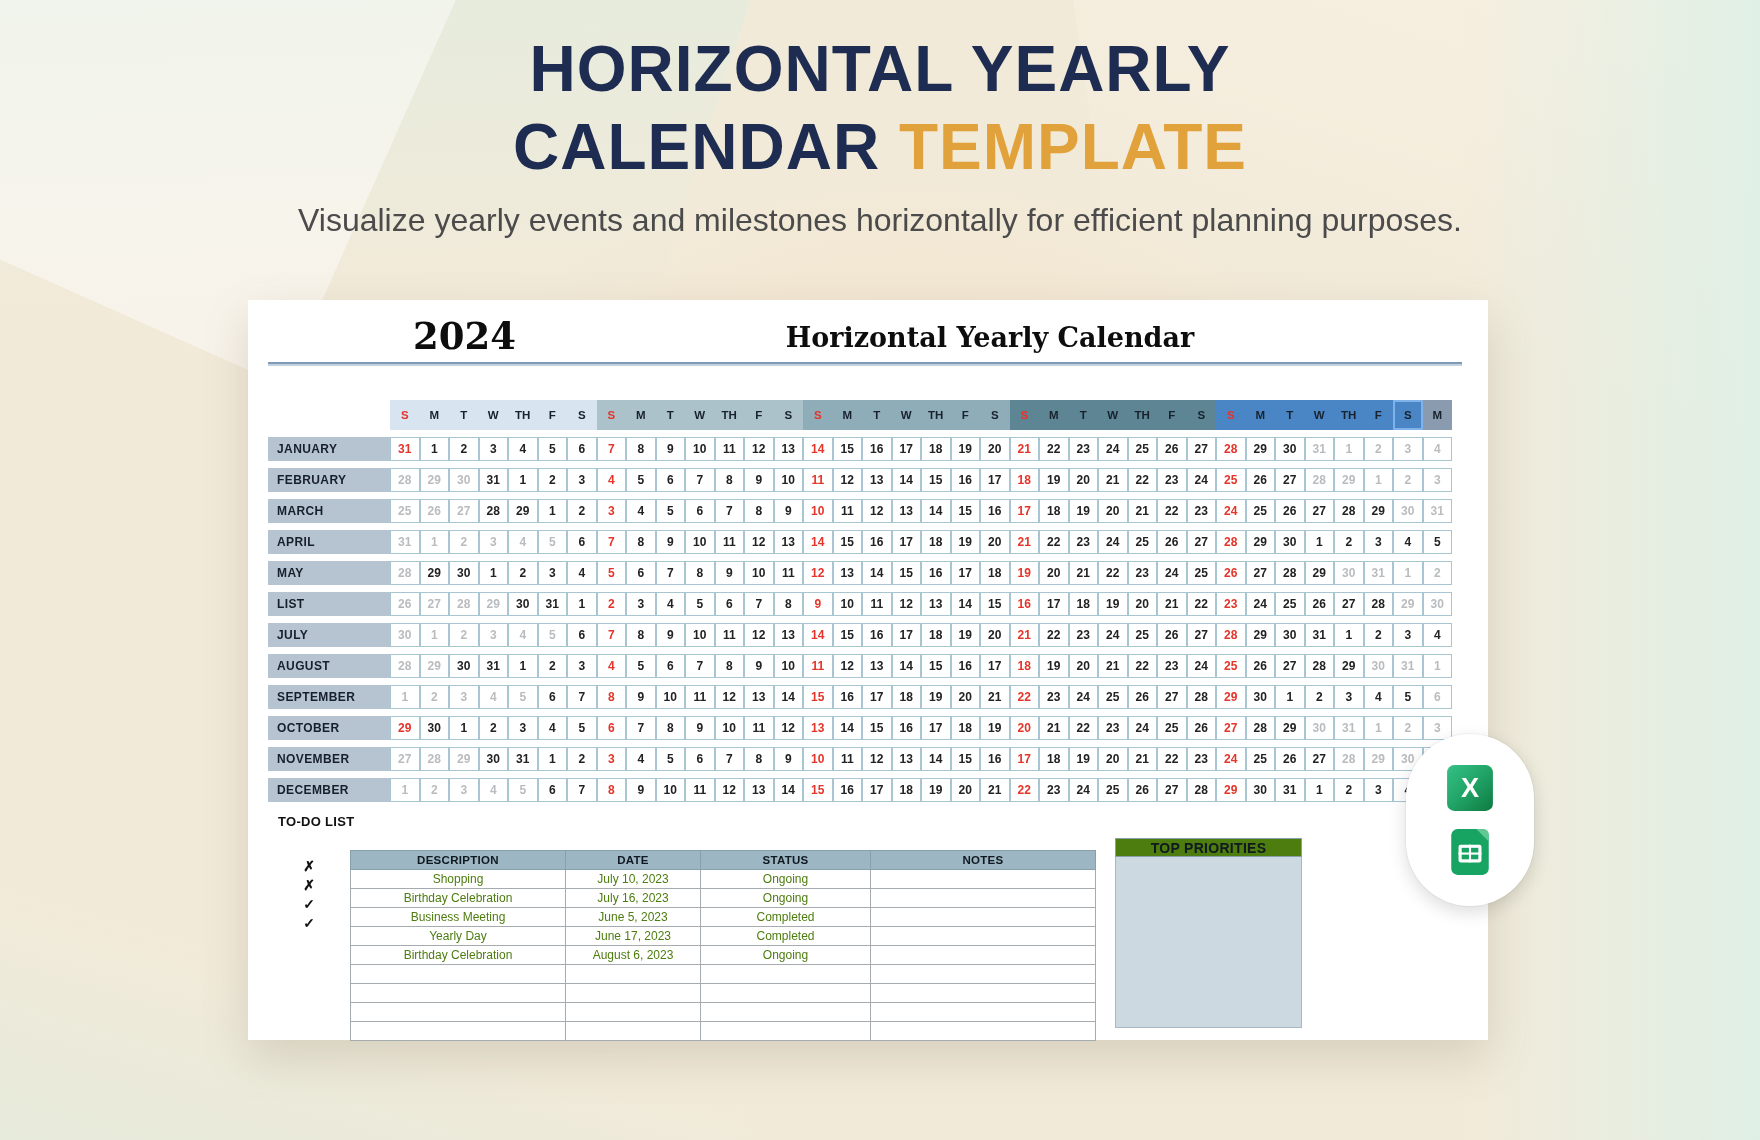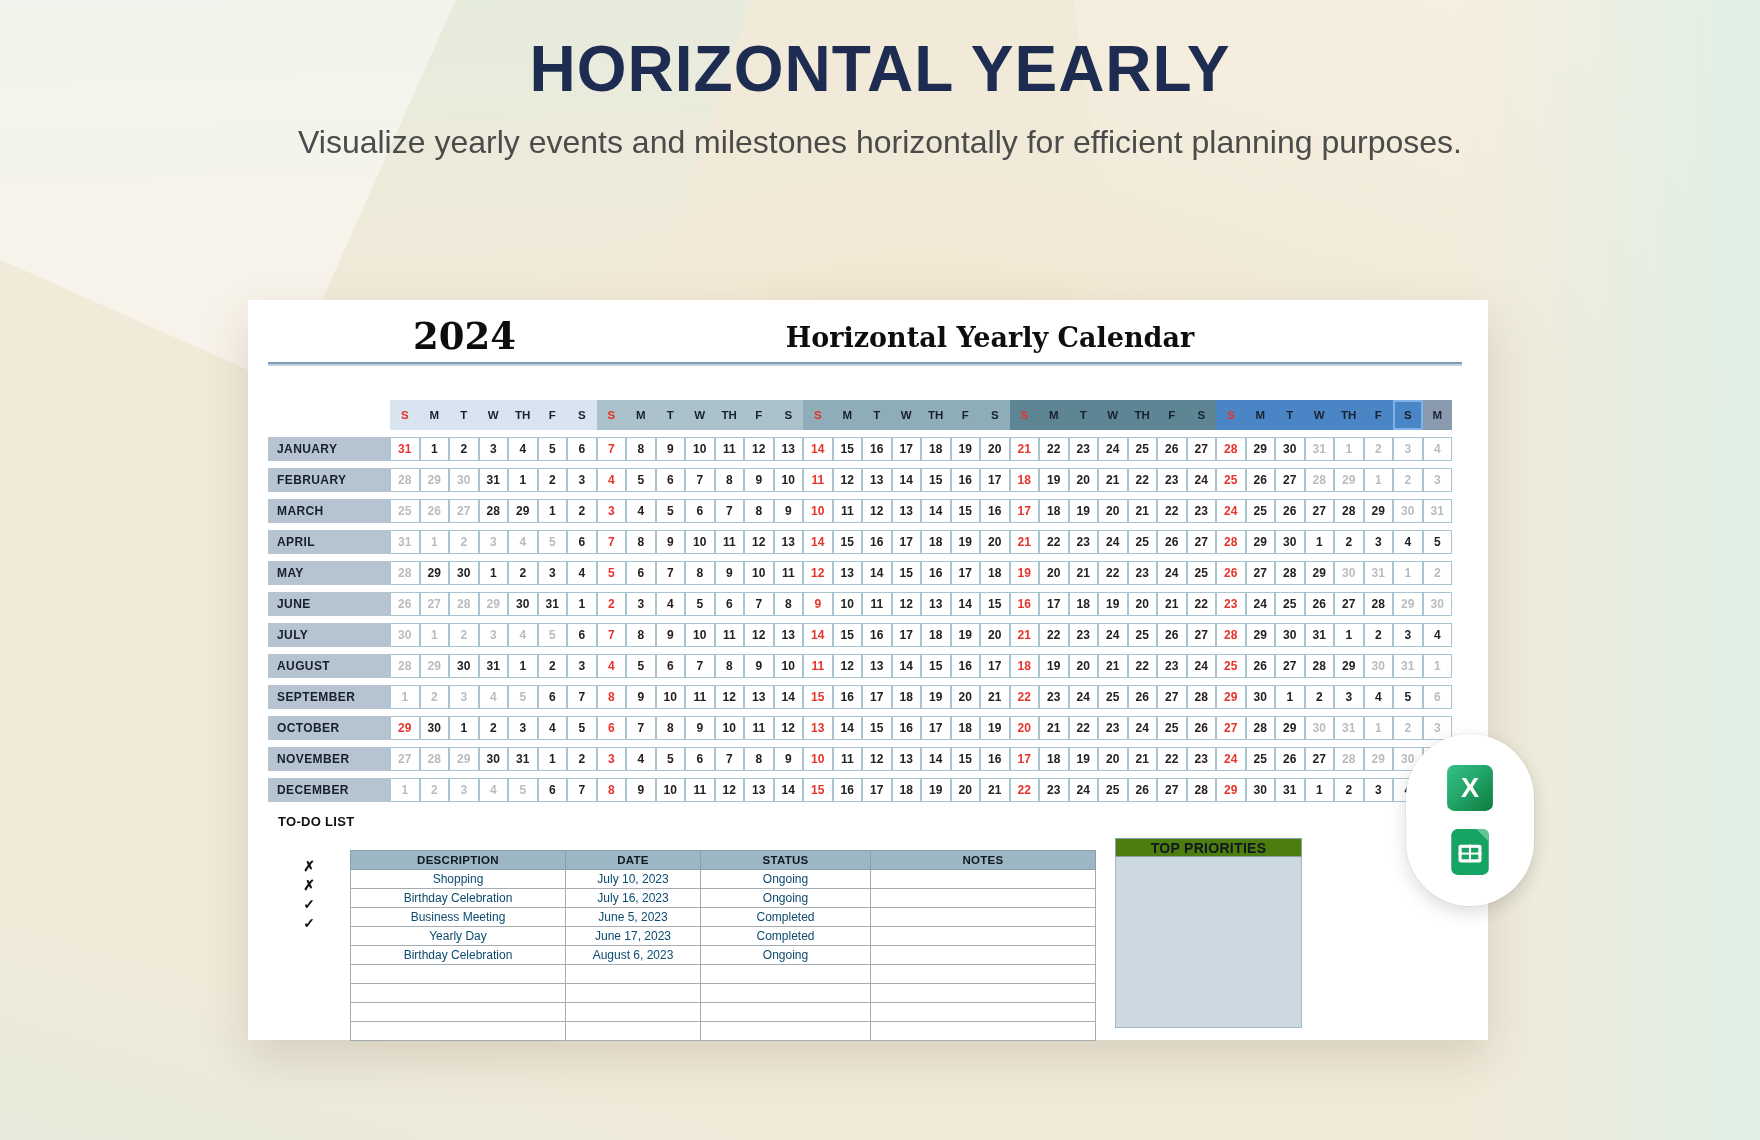"CALENDAR TEMPLATE" div.title-line { html: none -> <div><span>CALENDAR</span> <span>TEMPLATE</span></div> }
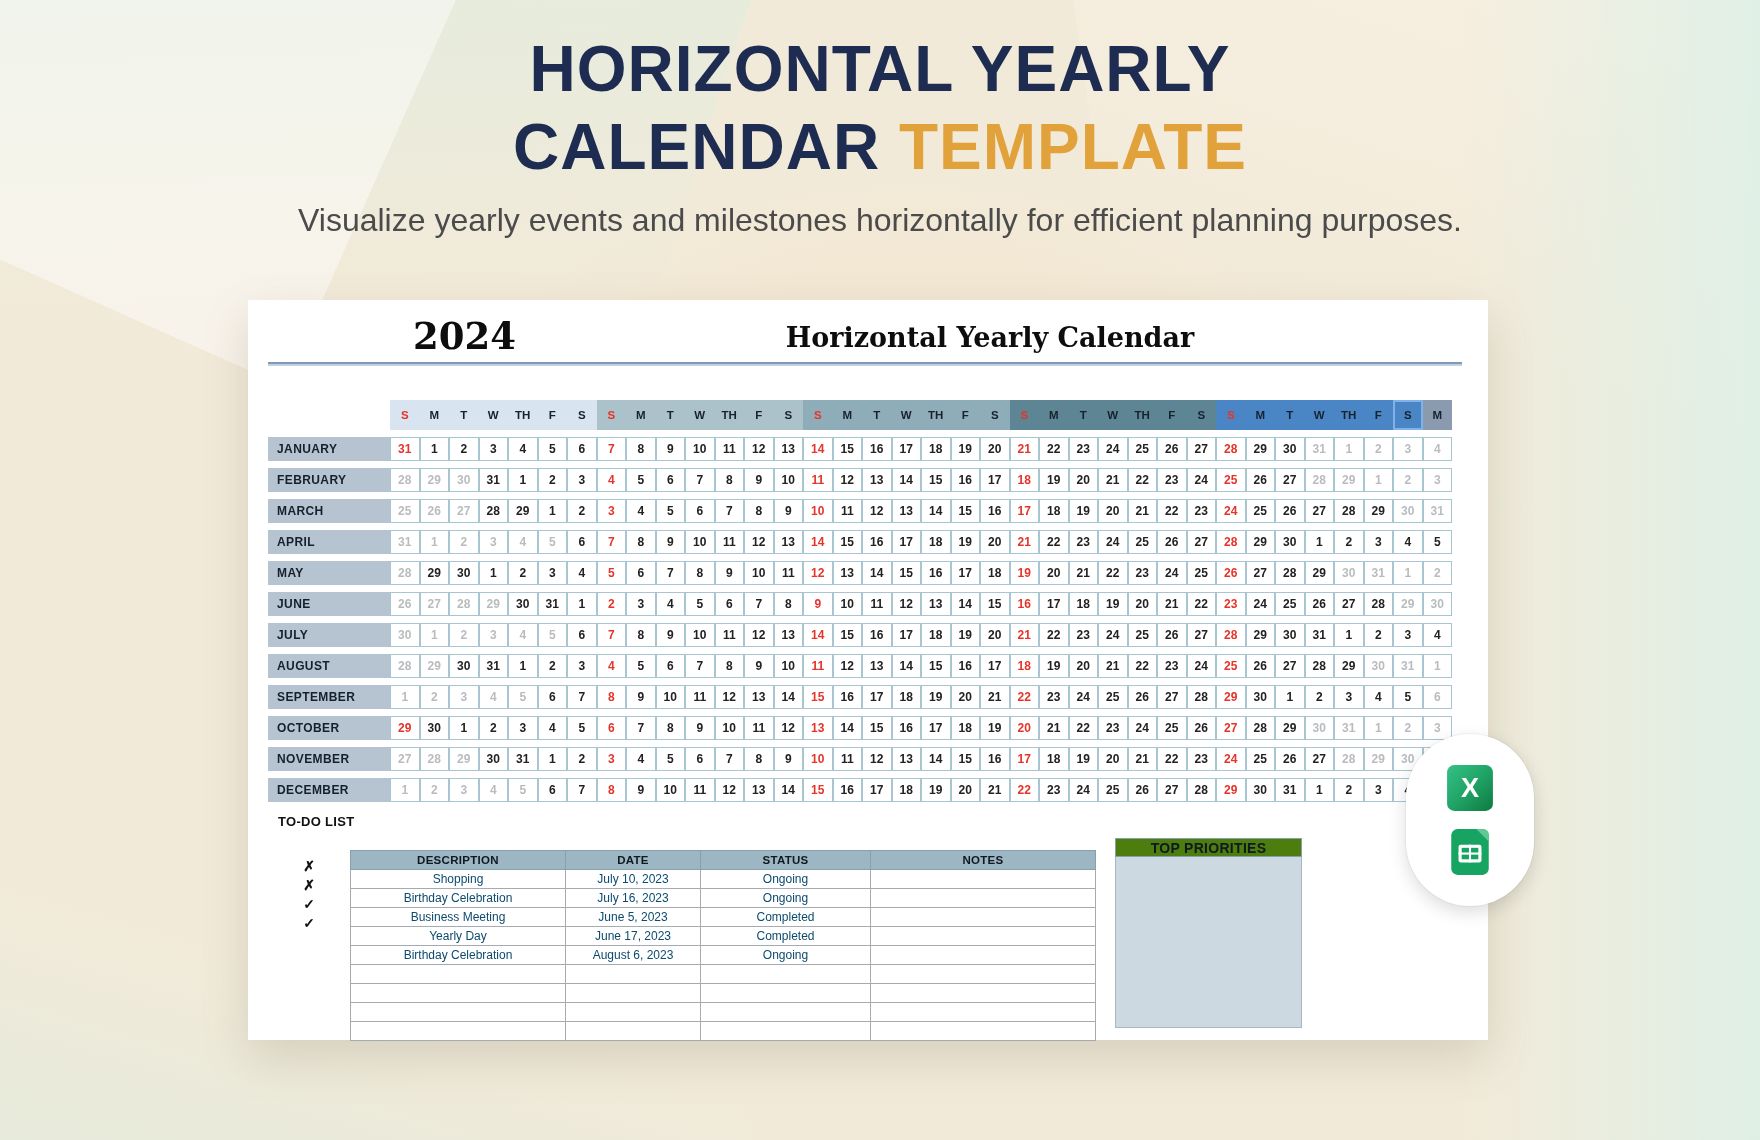"JUNE" div.mlabel { text: JUNE -> LIST }
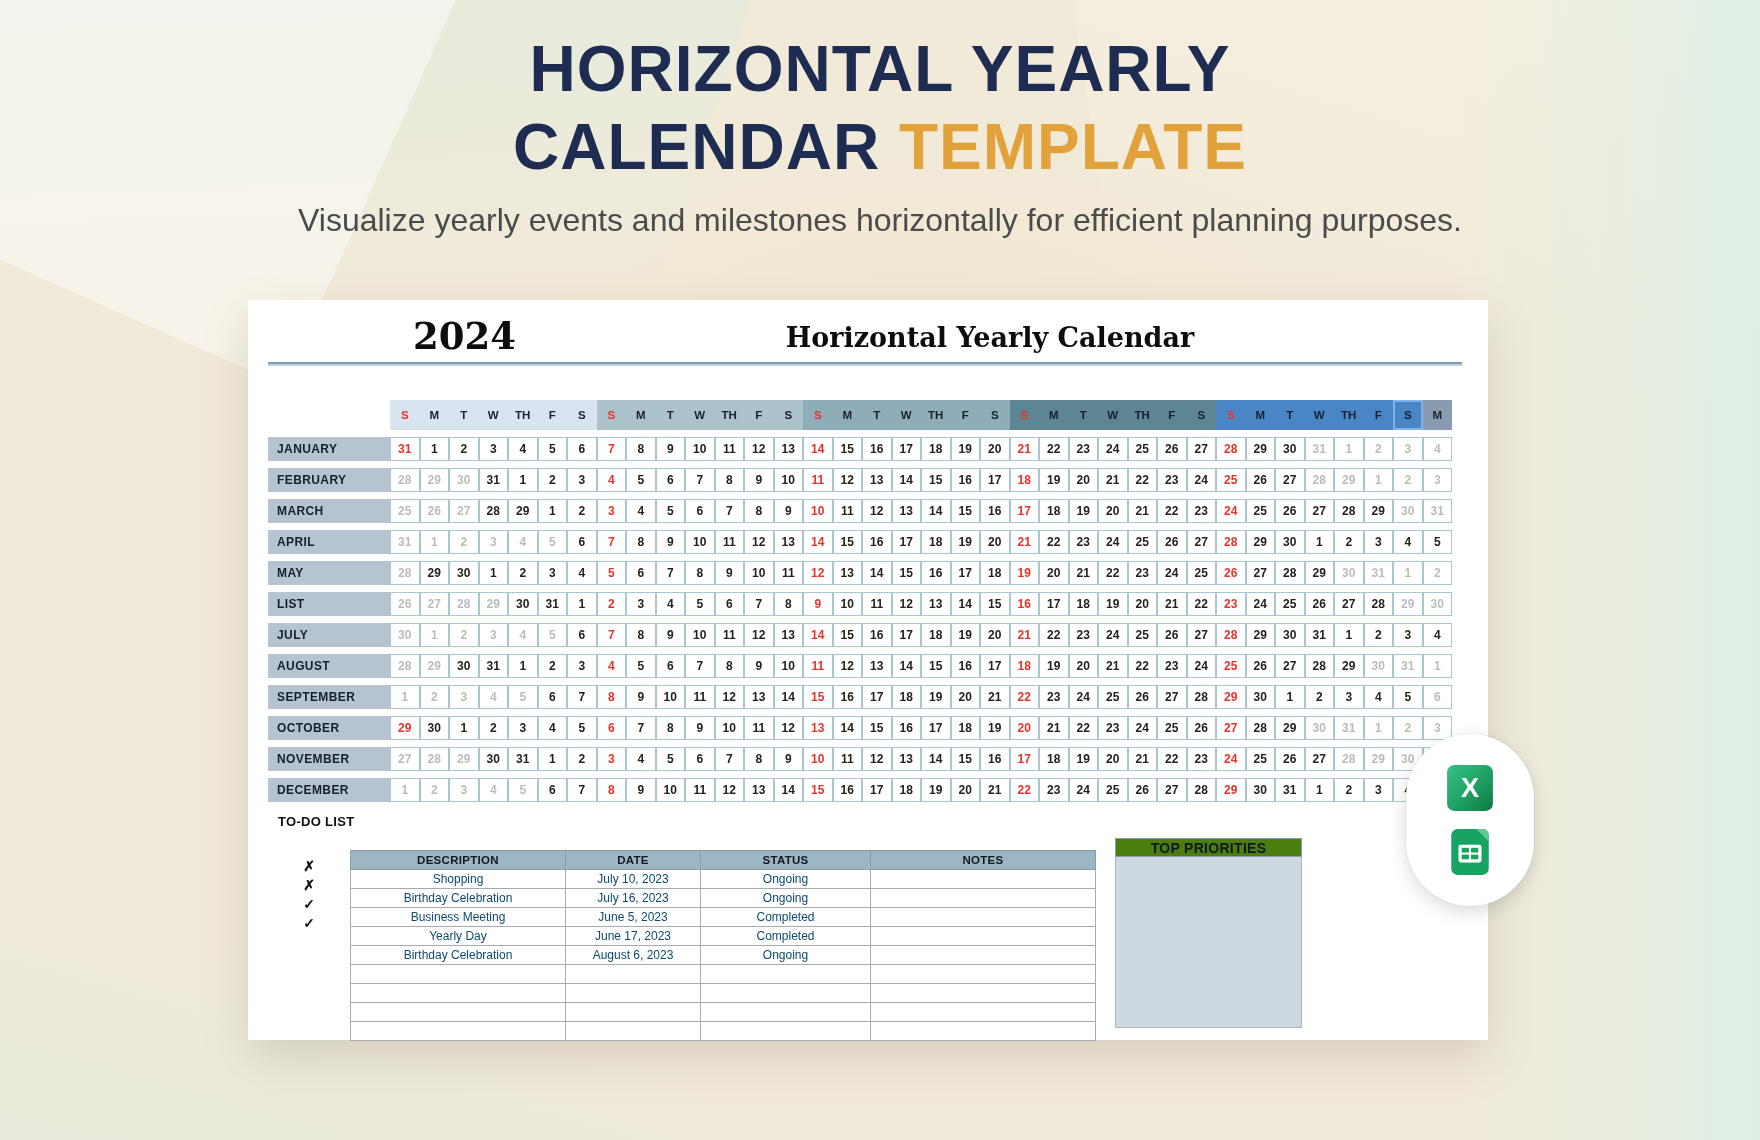"Shopping" .todo-table td { color: #0c4a6e -> #4d7c0f }
